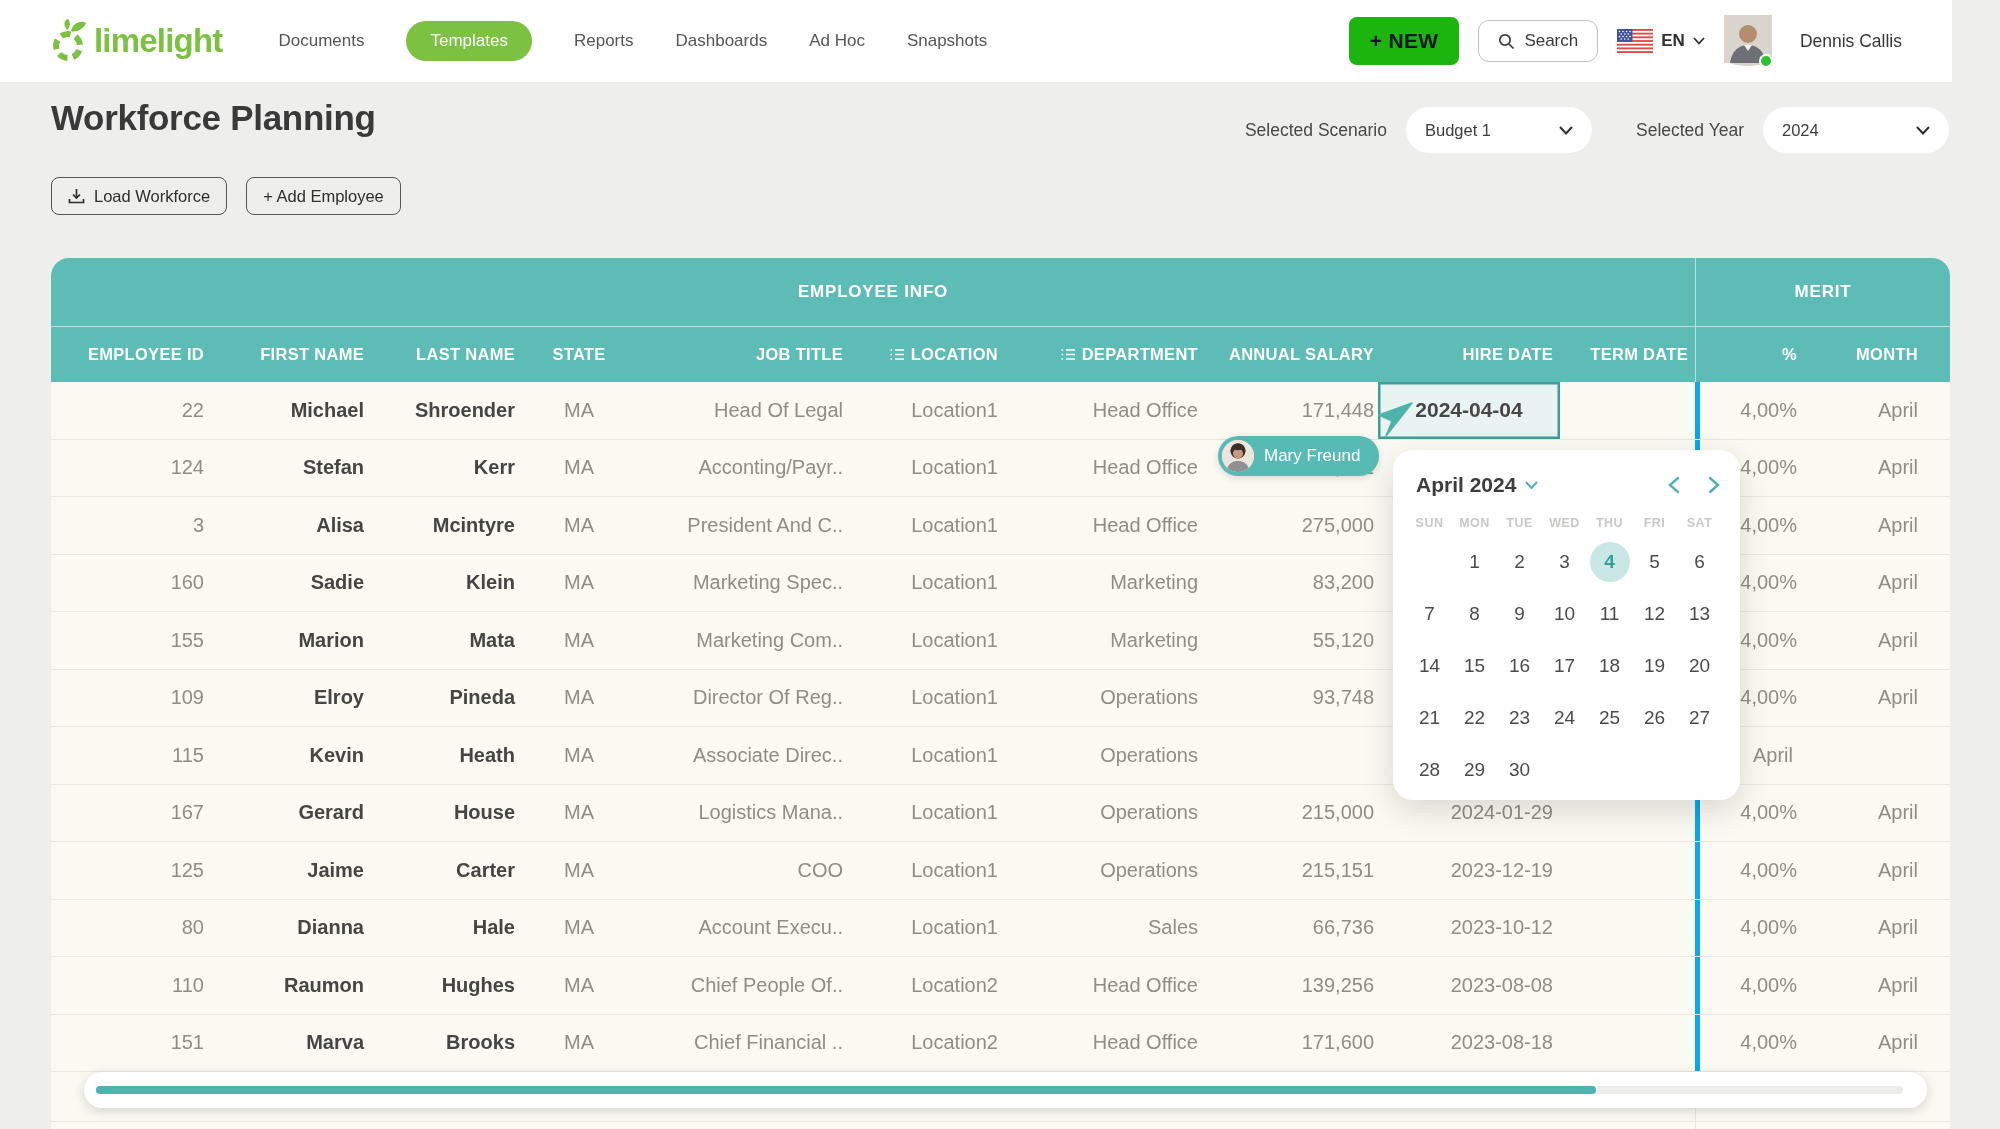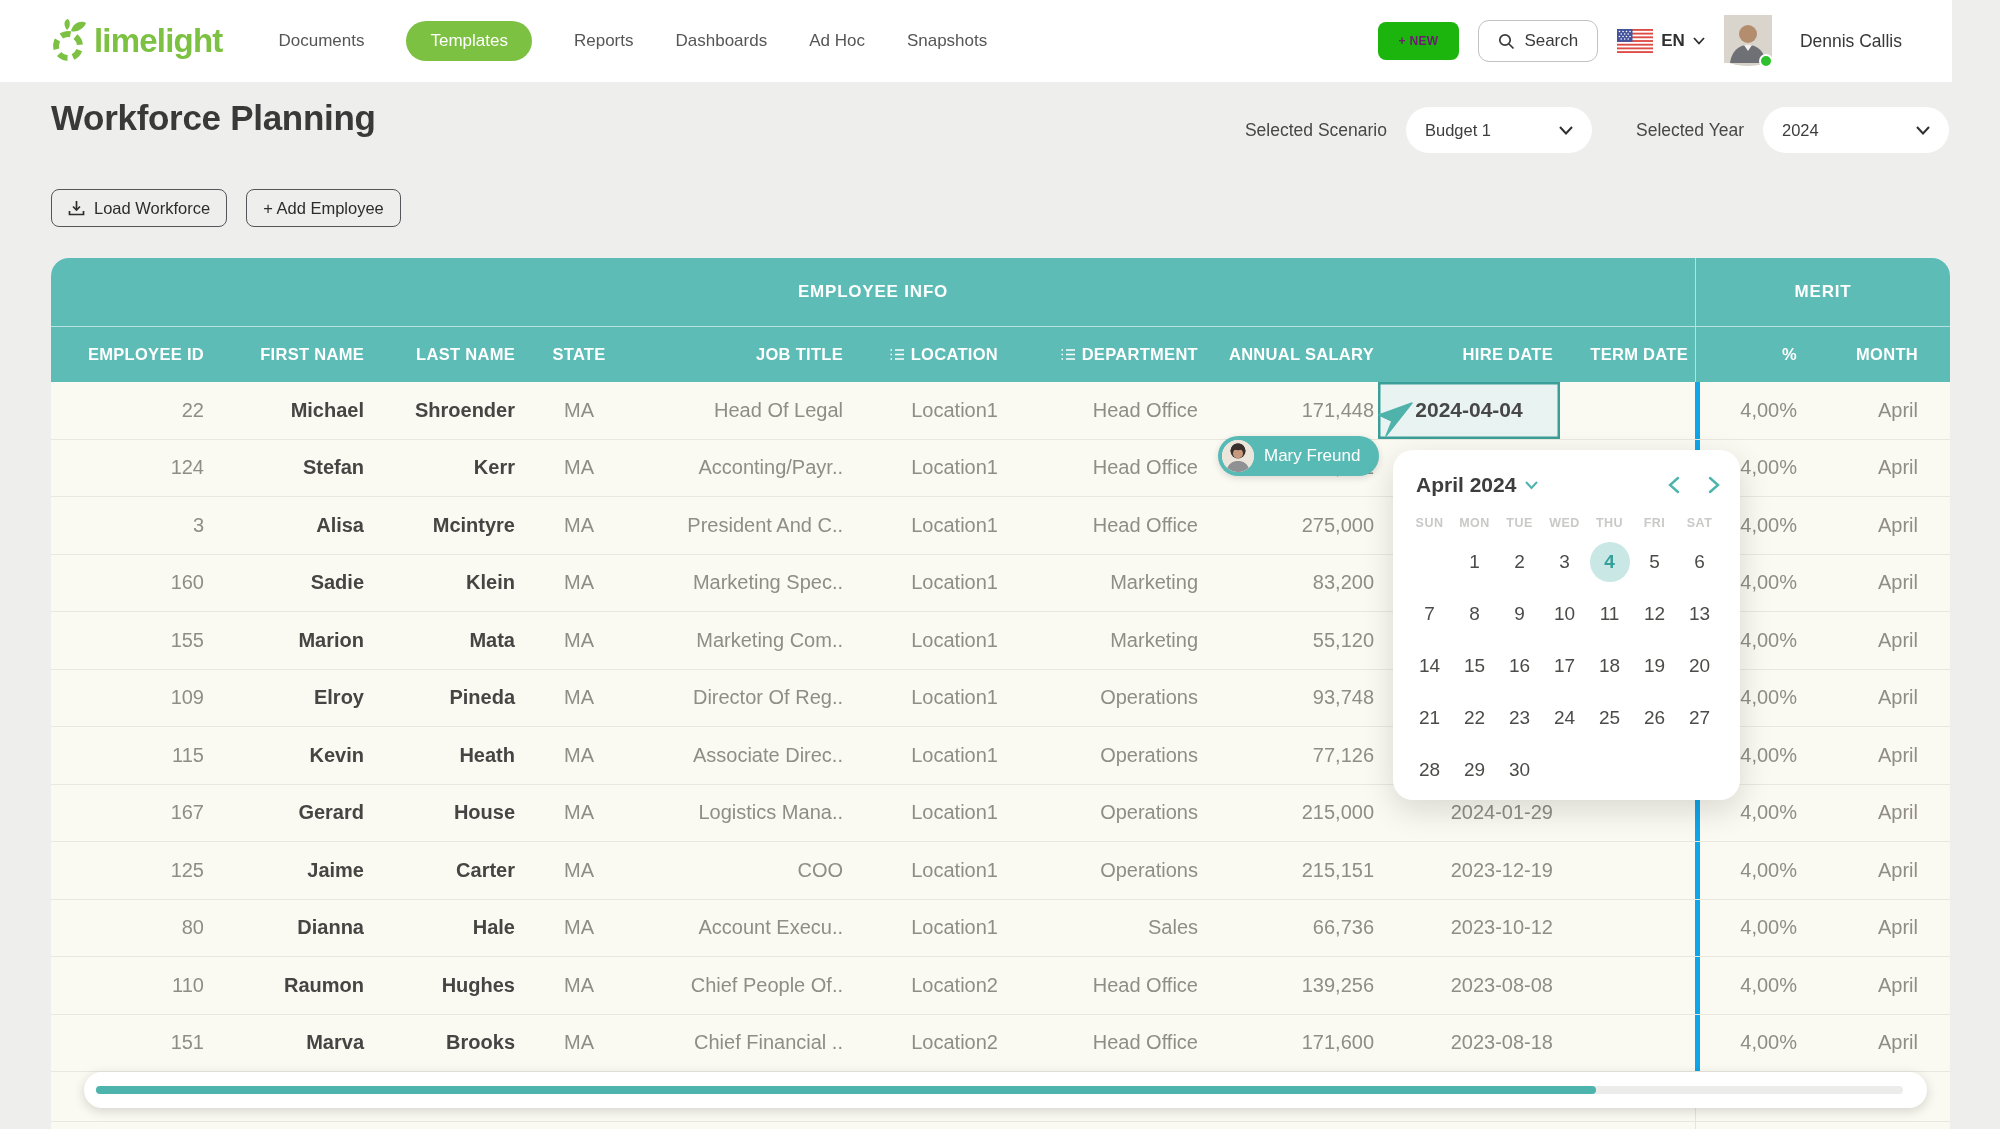"+ NEW" .btn-new { color: #701a75 -> #0f172a; font-size: 12px -> 21px }
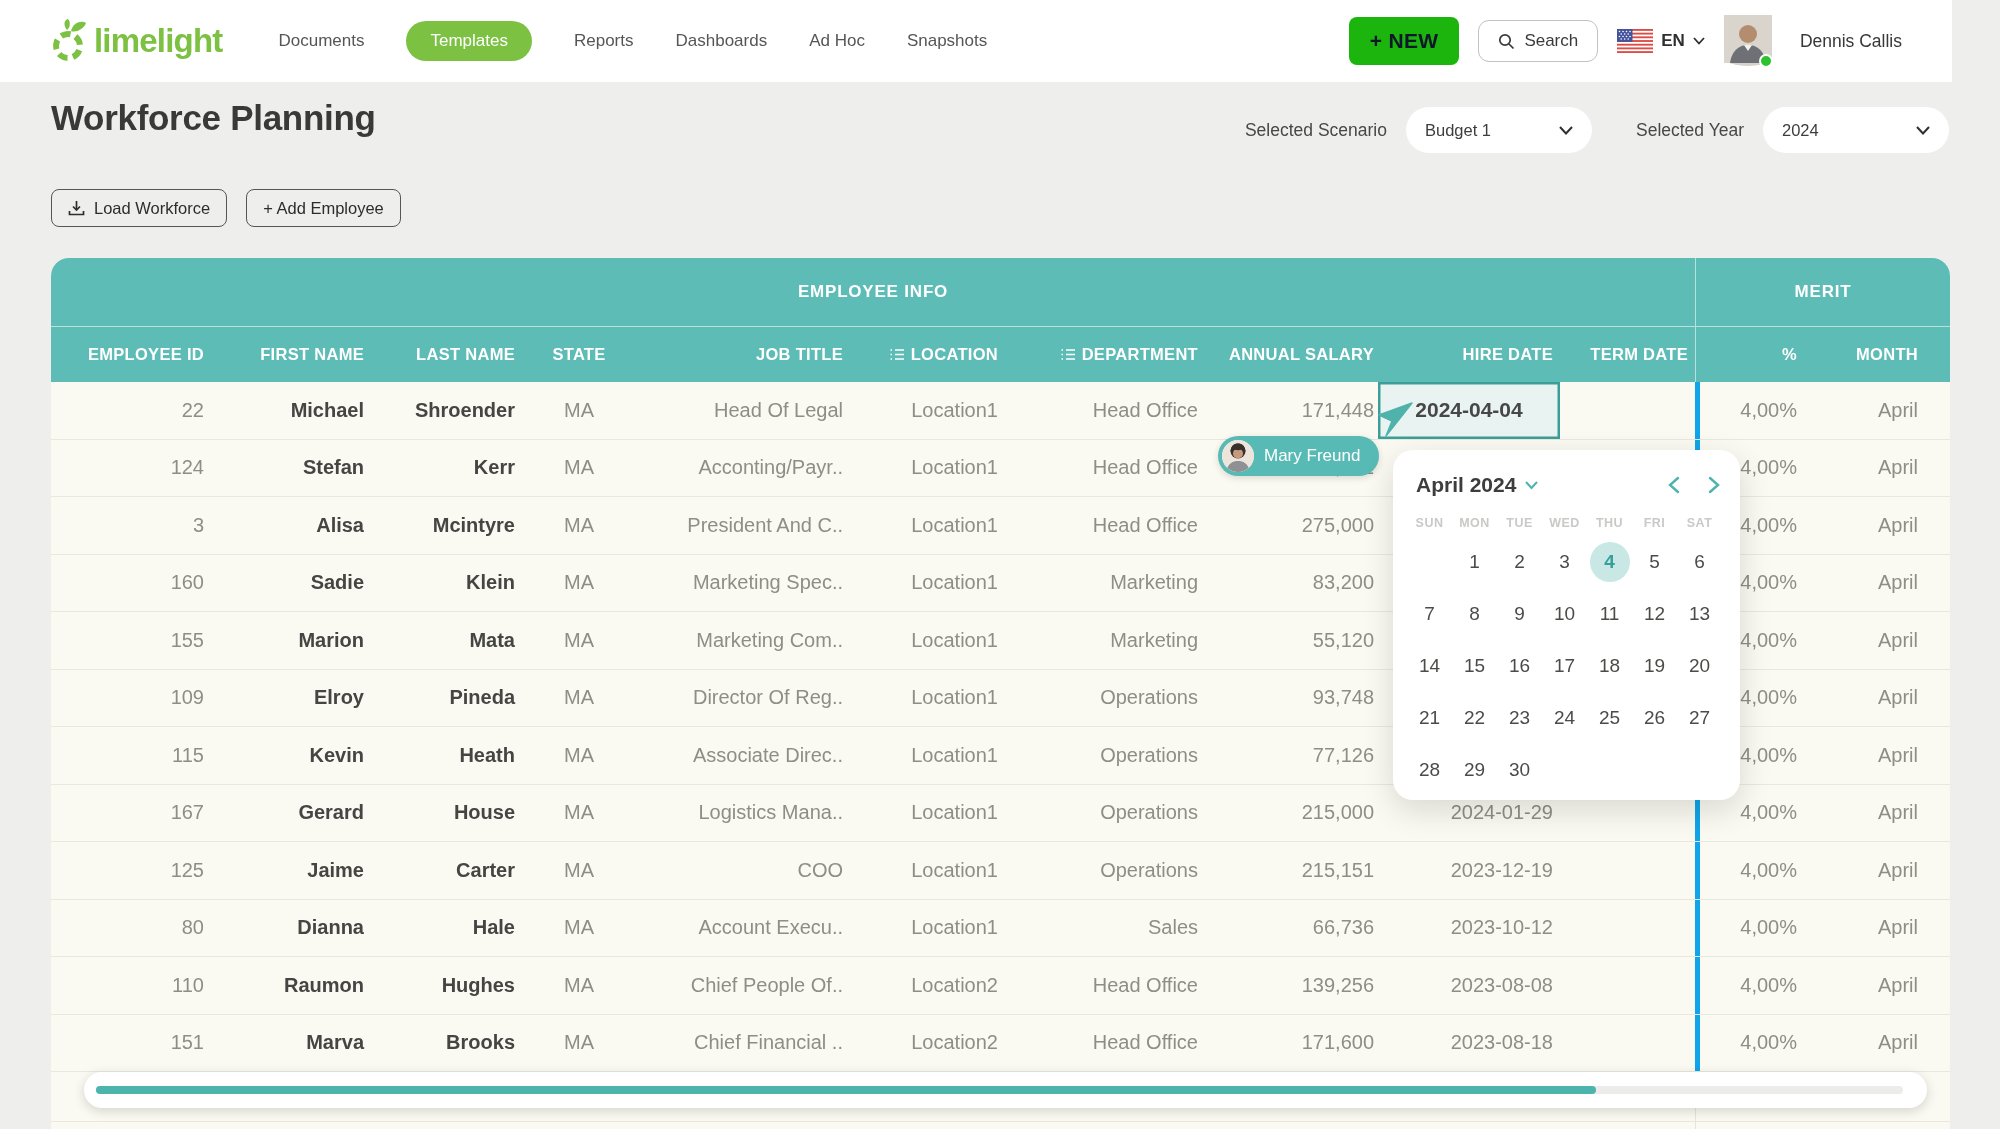"Load Workforce" .actions { margin-top: 12px -> none }
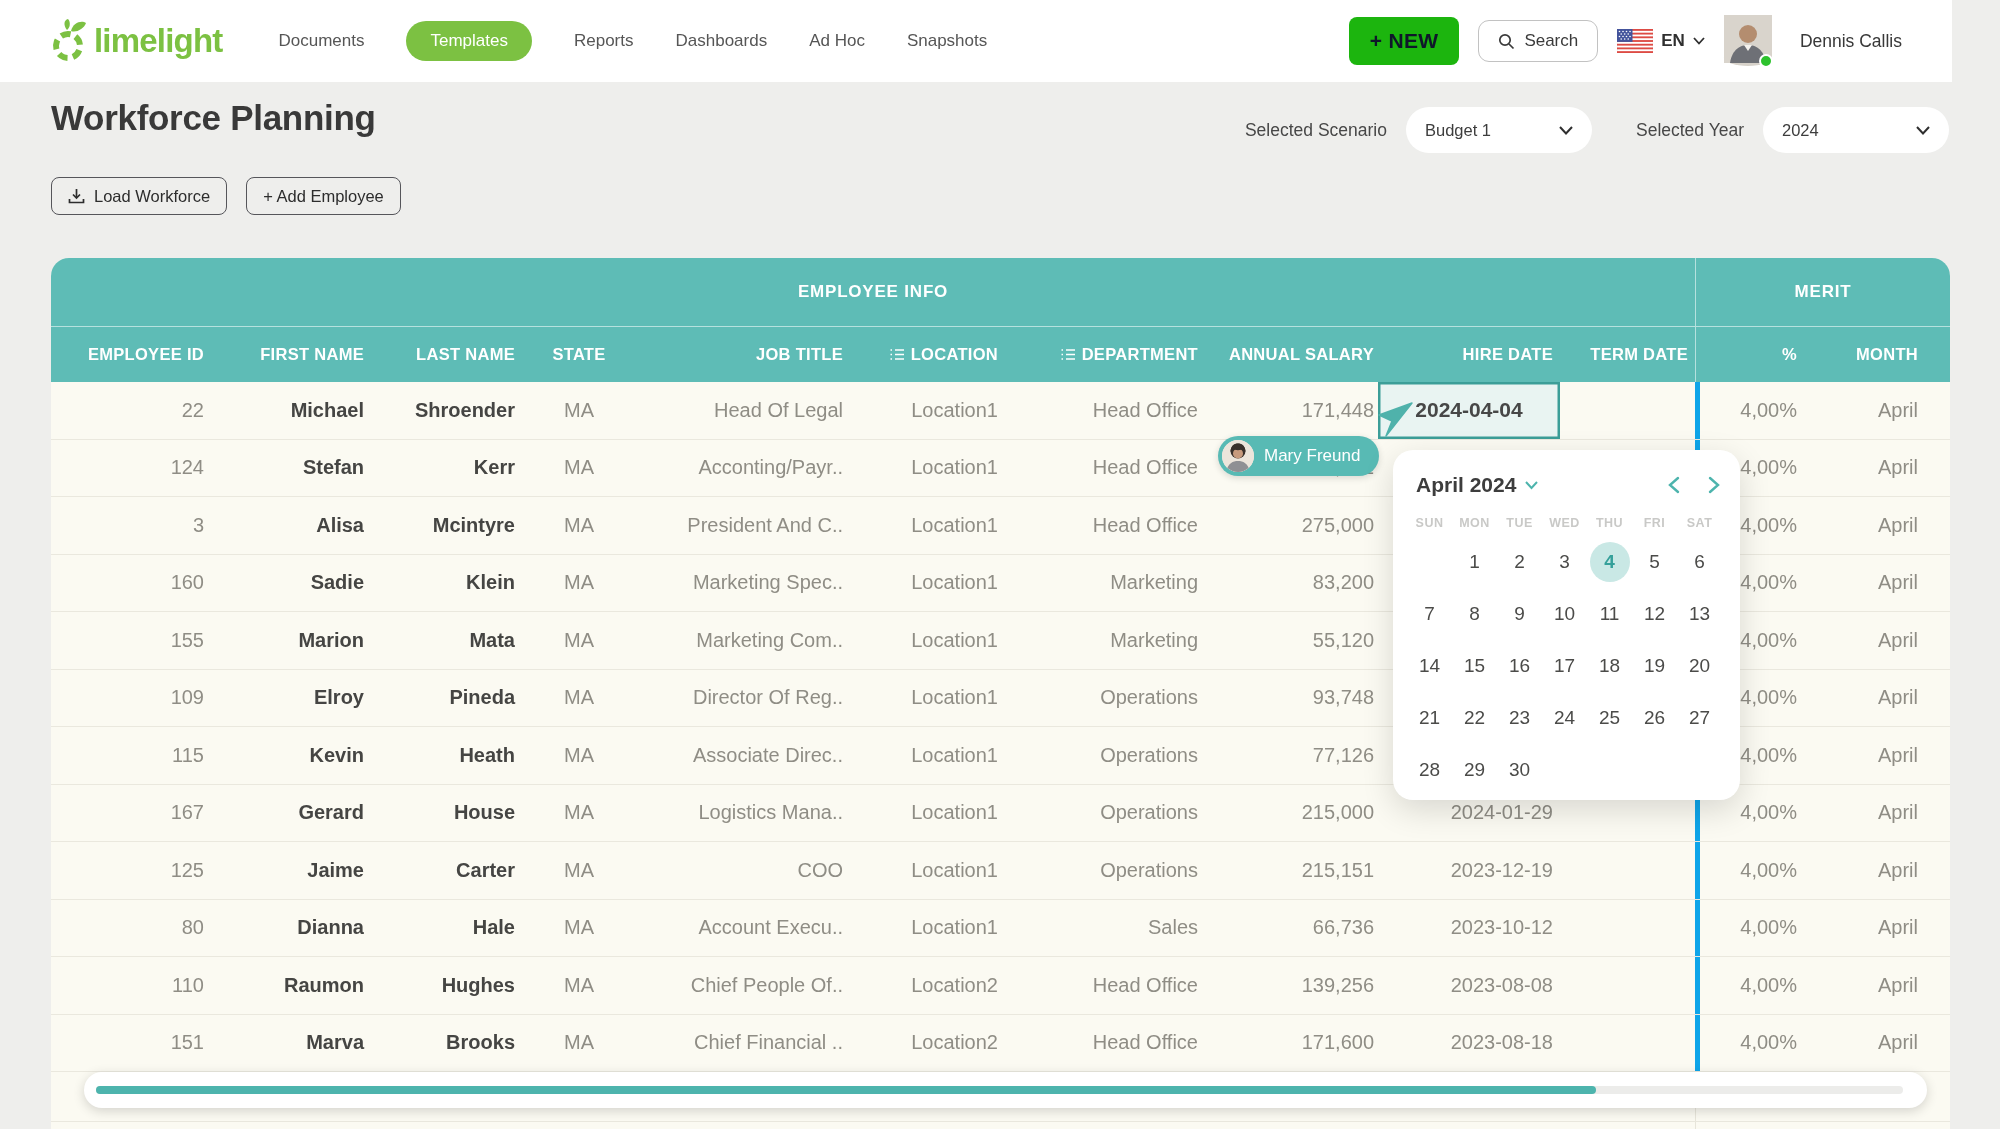"77,126" div.cell { html: <div>77,126</div> -> none }
